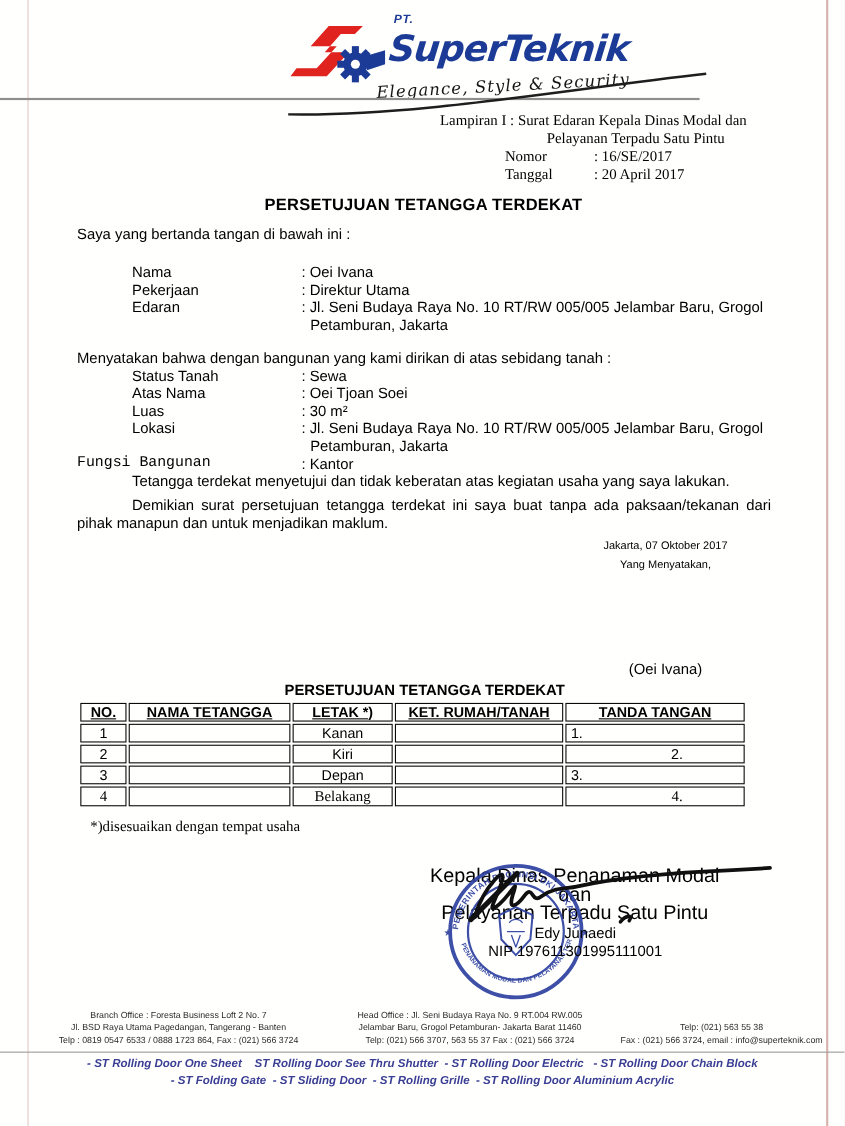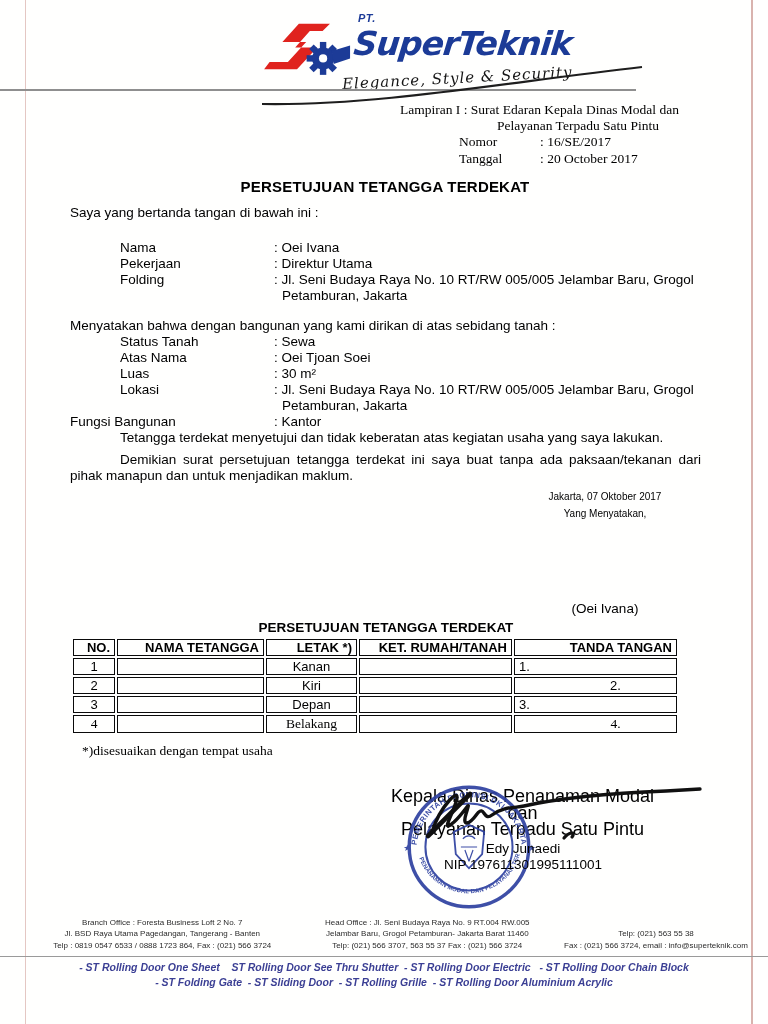": 20 October 2017" span { text: October -> April }
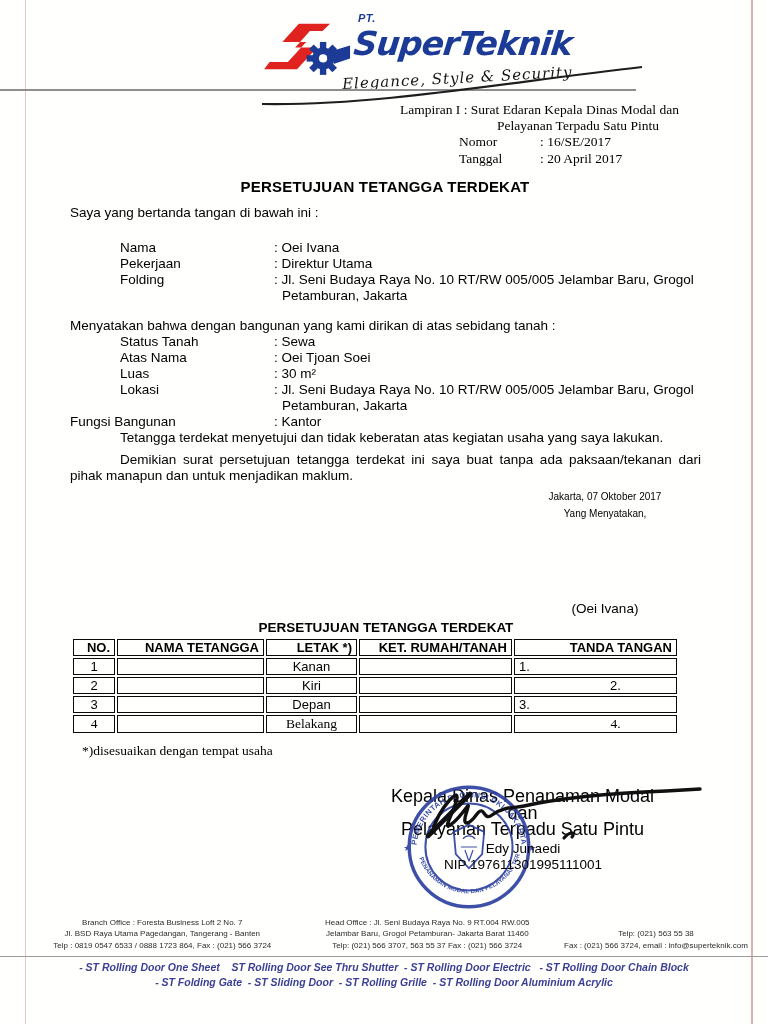"Folding" span.flbl { text: Folding -> Edaran }
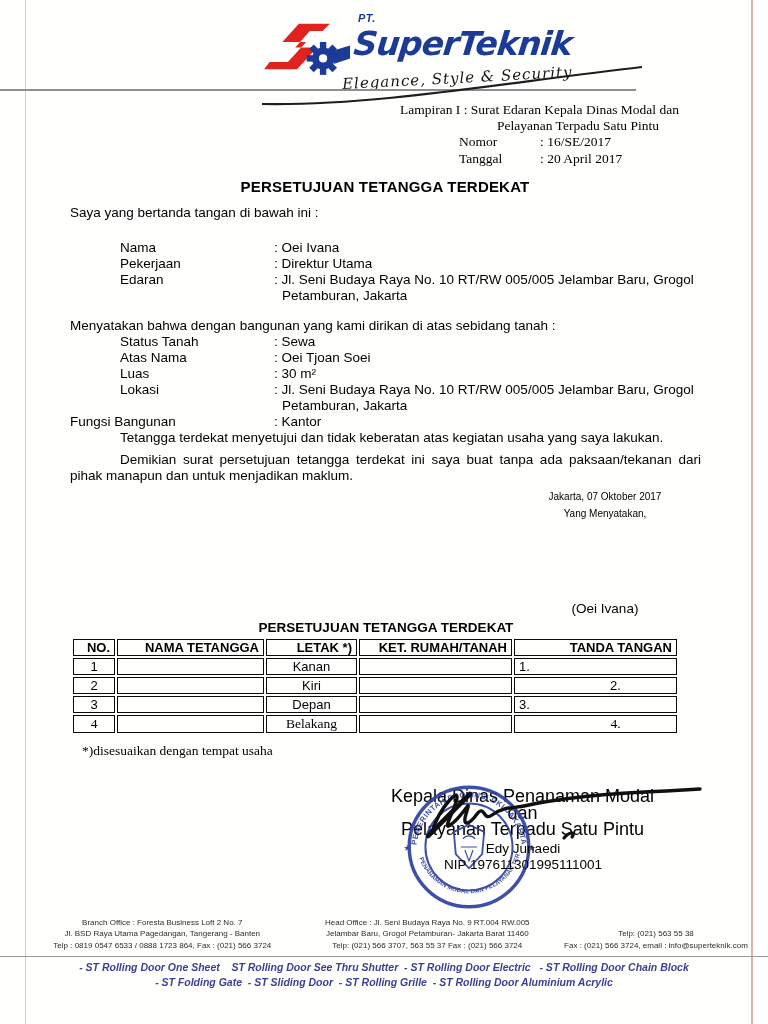"Fungsi Bangunan" .frow.noindent .flbl { font-family: none -> Liberation Mono, monospace }
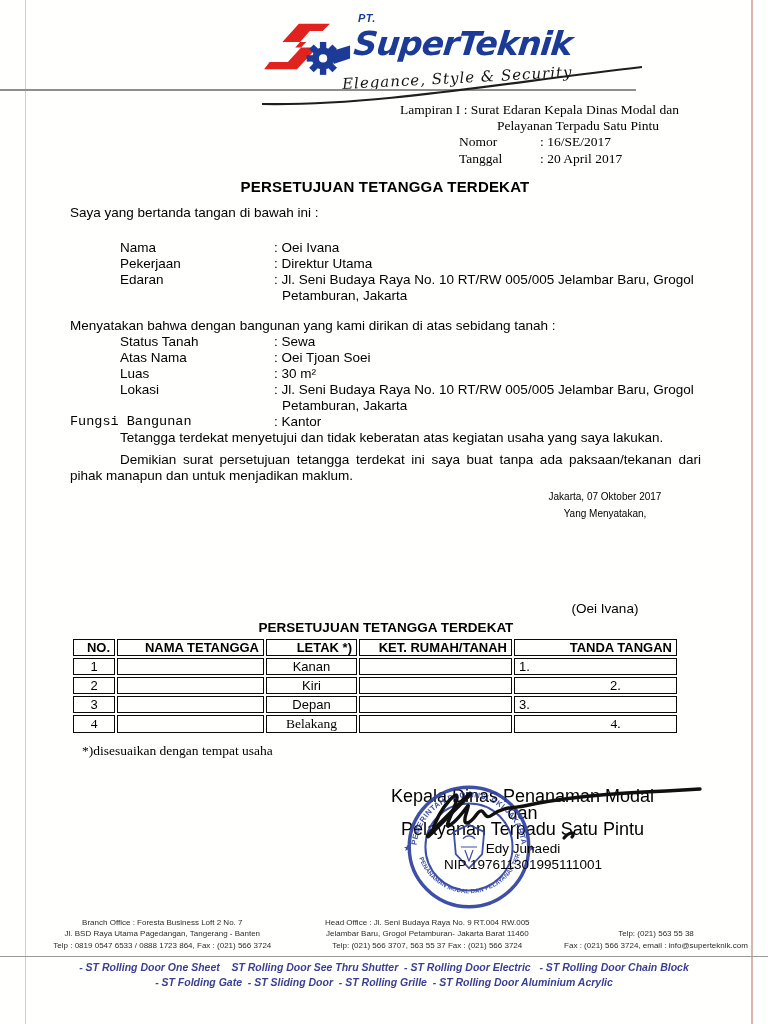"NO." .neighbors th { text-align: right -> center; text-decoration: none -> underline }
